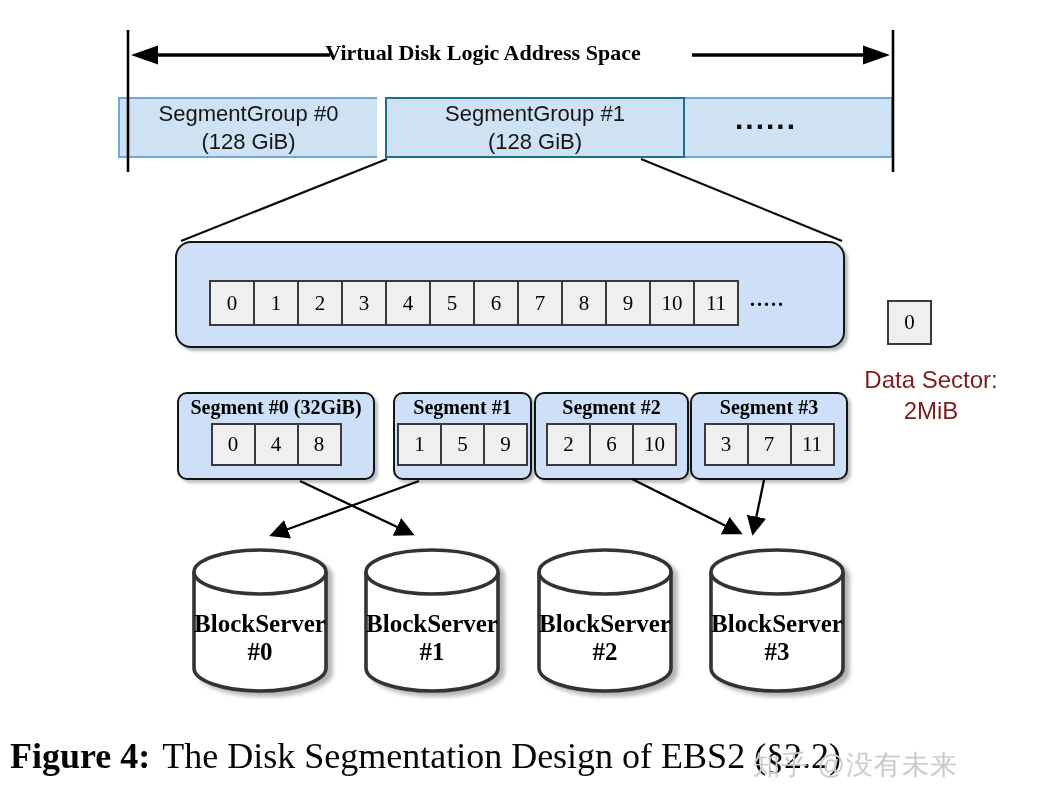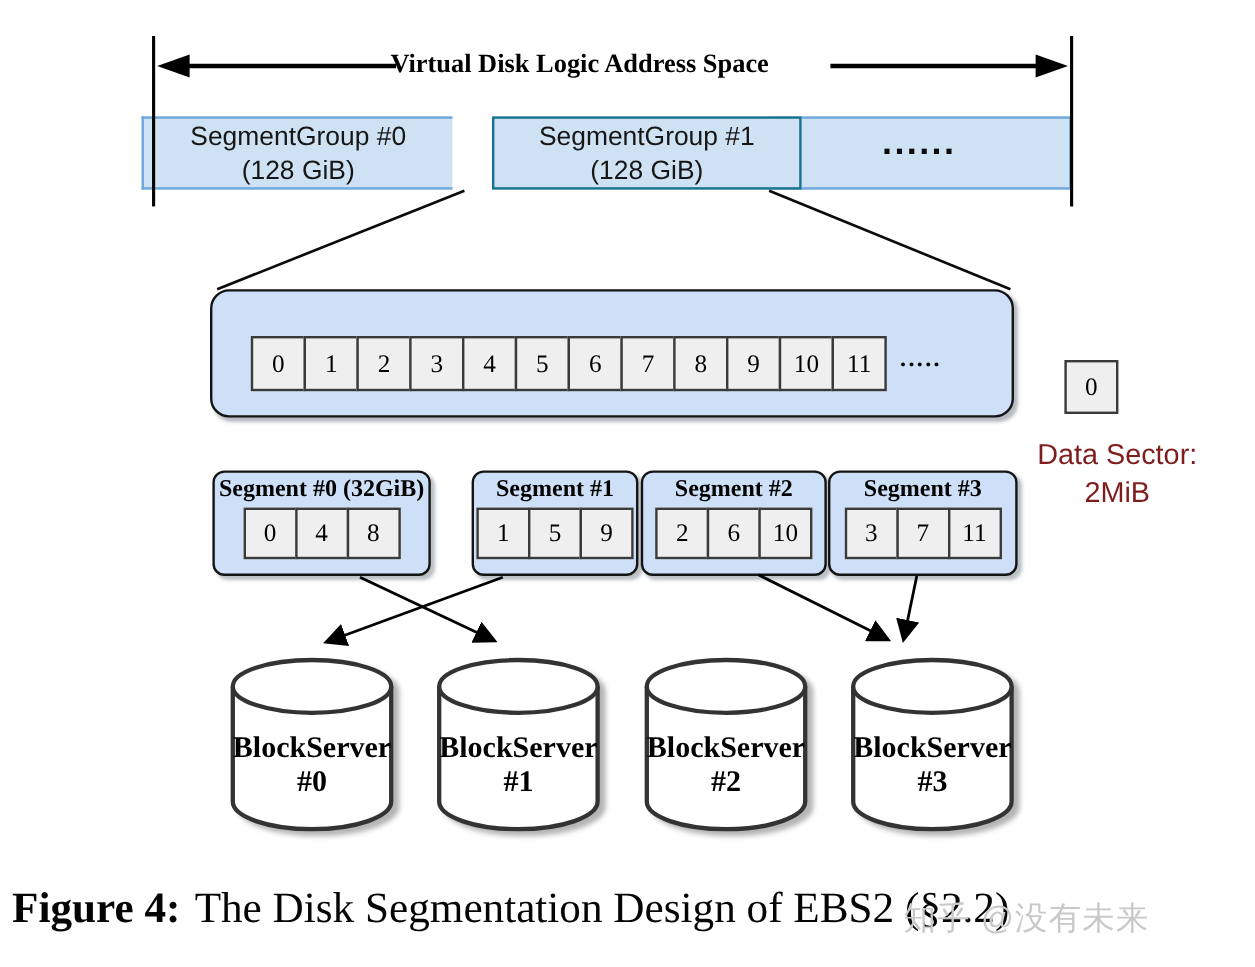"SegmentGroup #1" #band-g1 { margin-left: 25px -> none; width: 258px -> 300px }
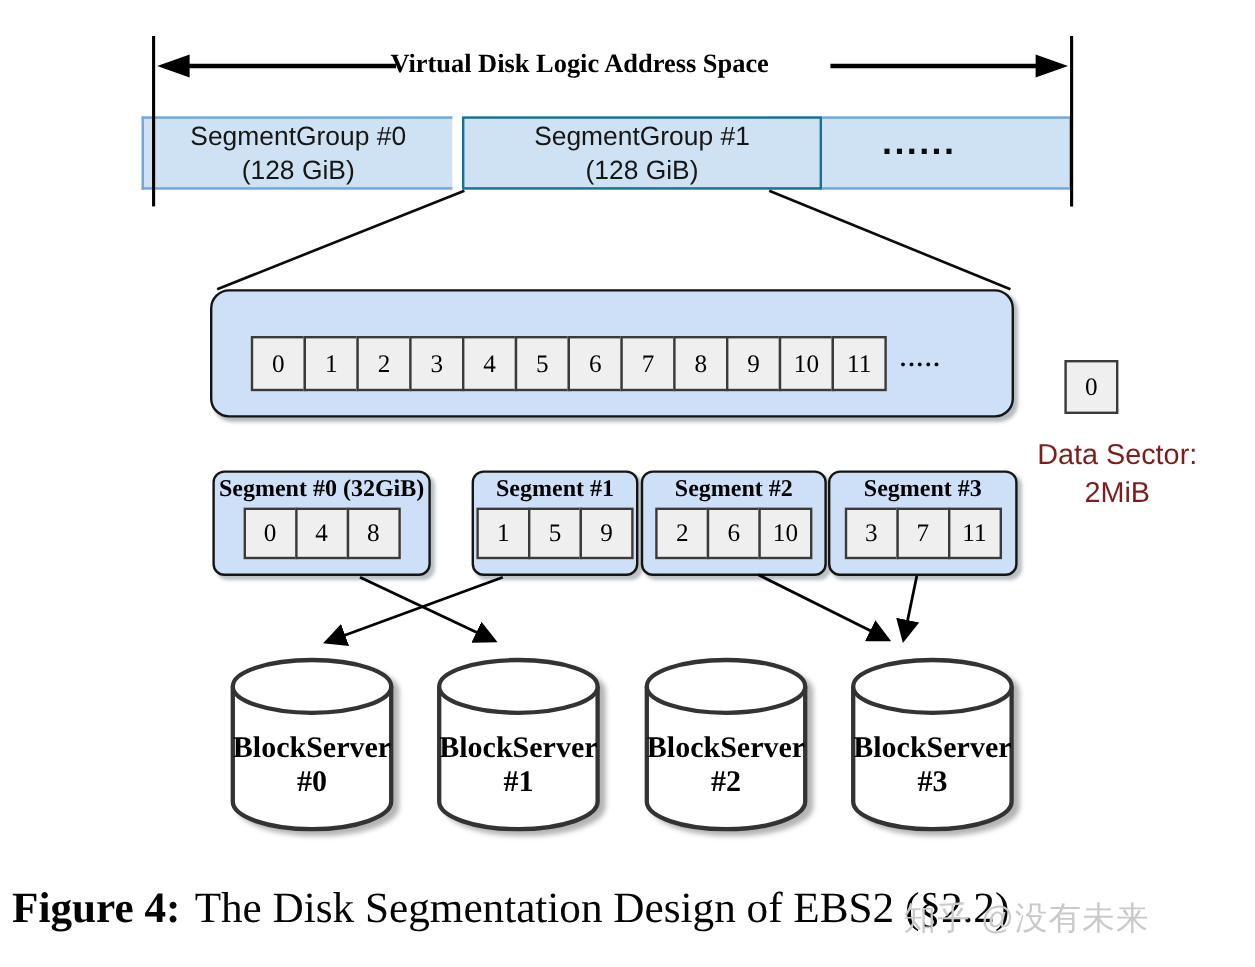"Segment #0 (32GiB)" #seg-0 { width: 182px -> 198px }
